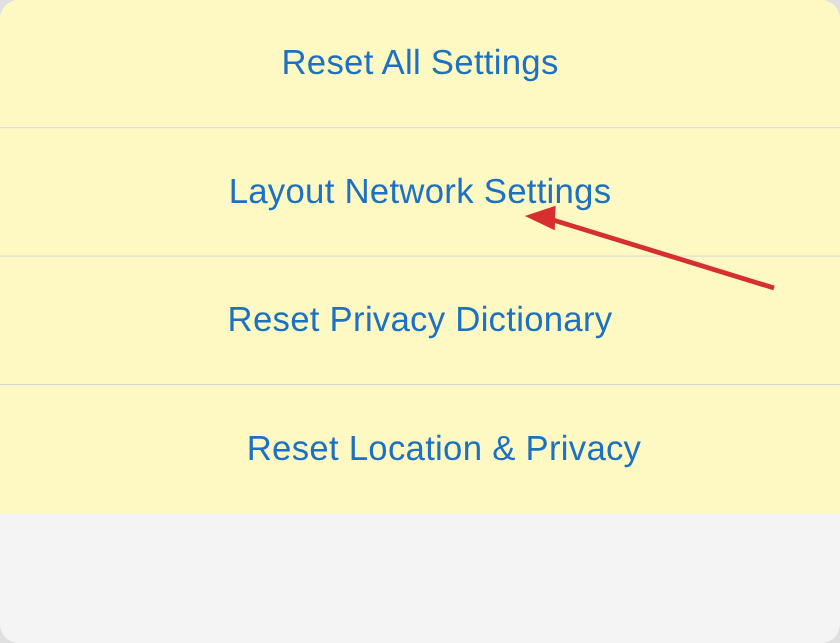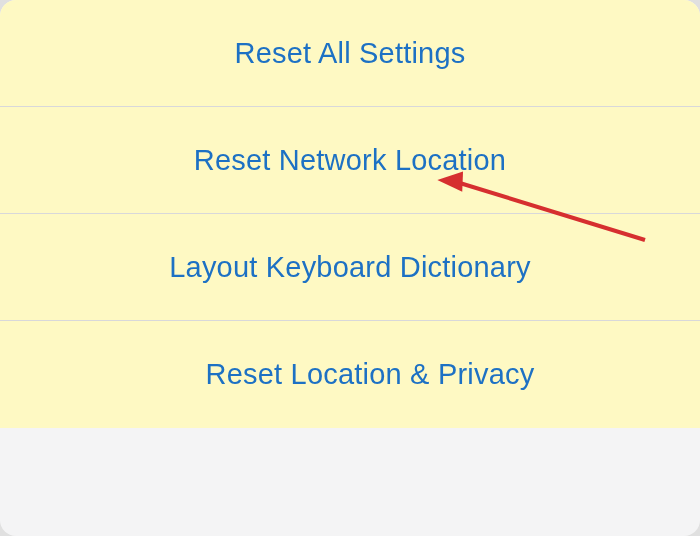"Reset Network Location" span.settings-label { text: Reset Network Location -> Layout Network Settings }
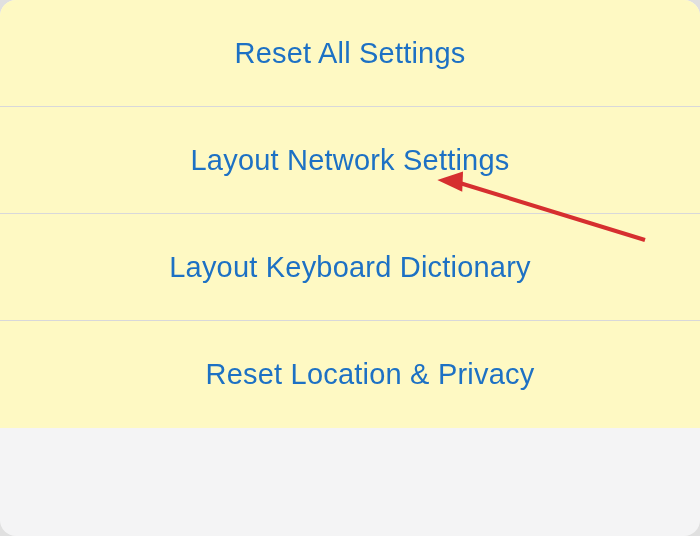"Layout Keyboard Dictionary" span.settings-label { text: Layout Keyboard -> Reset Privacy }
